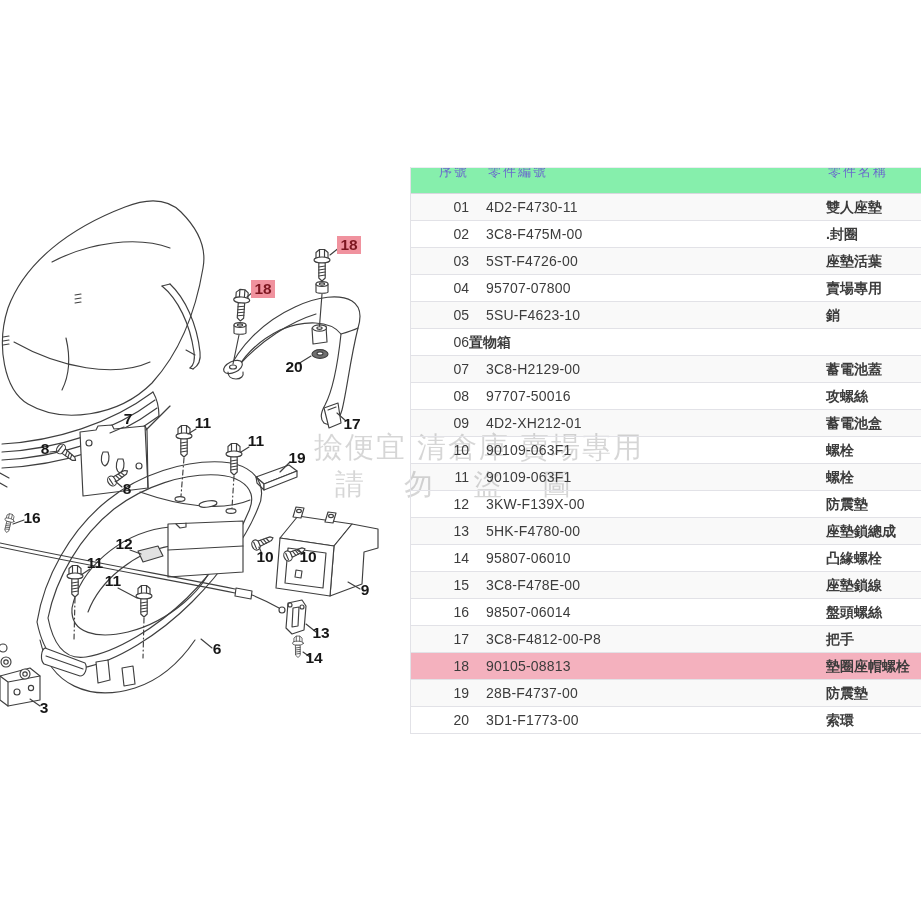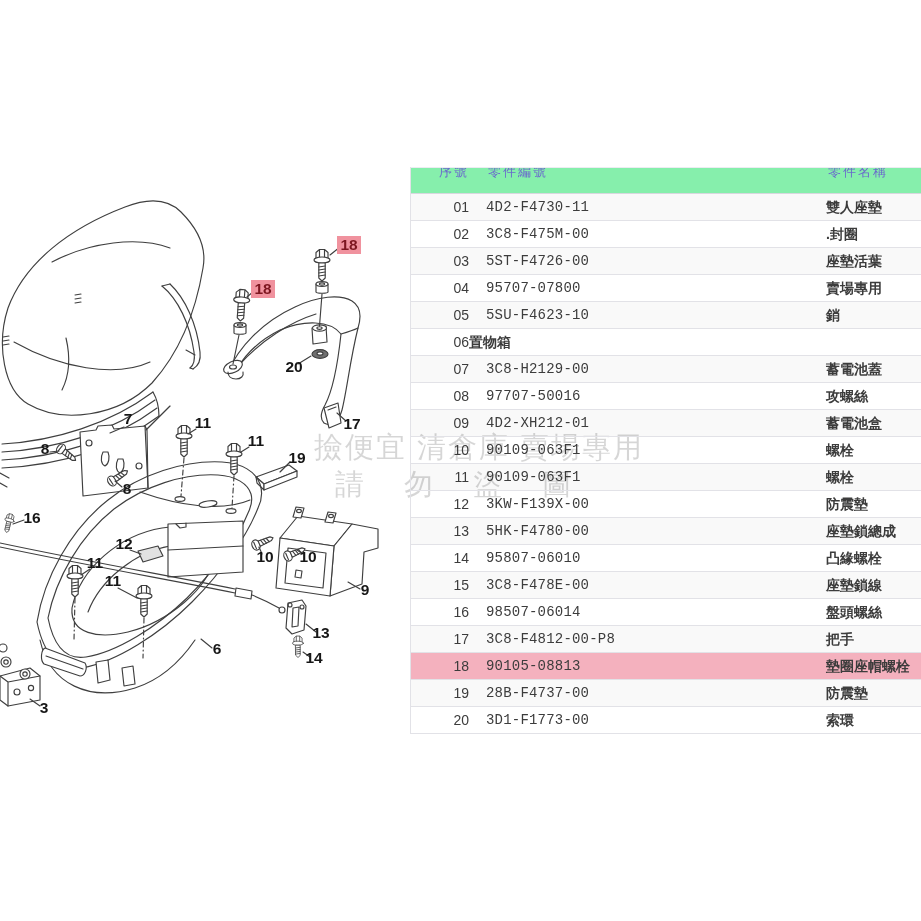"4D2-F4730-11" .c-part { font-family: Liberation Mono, monospace -> none }
